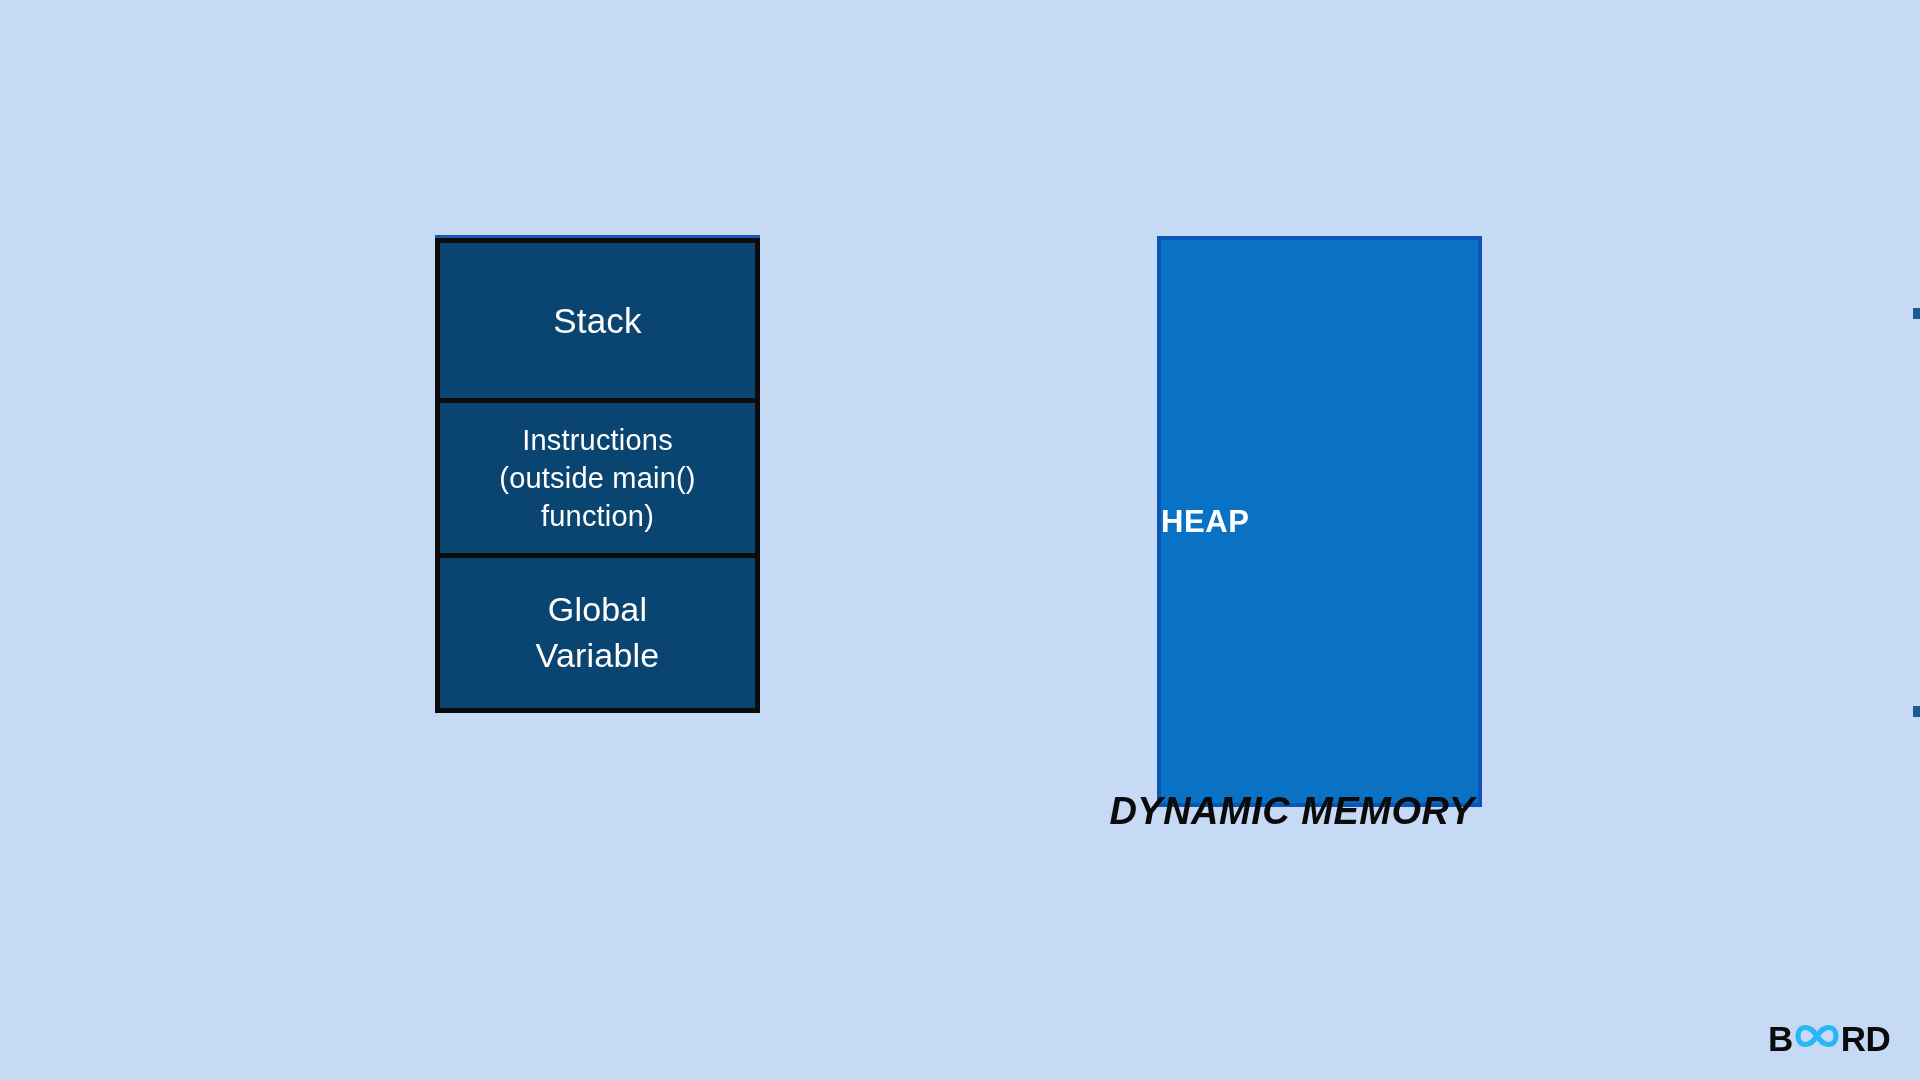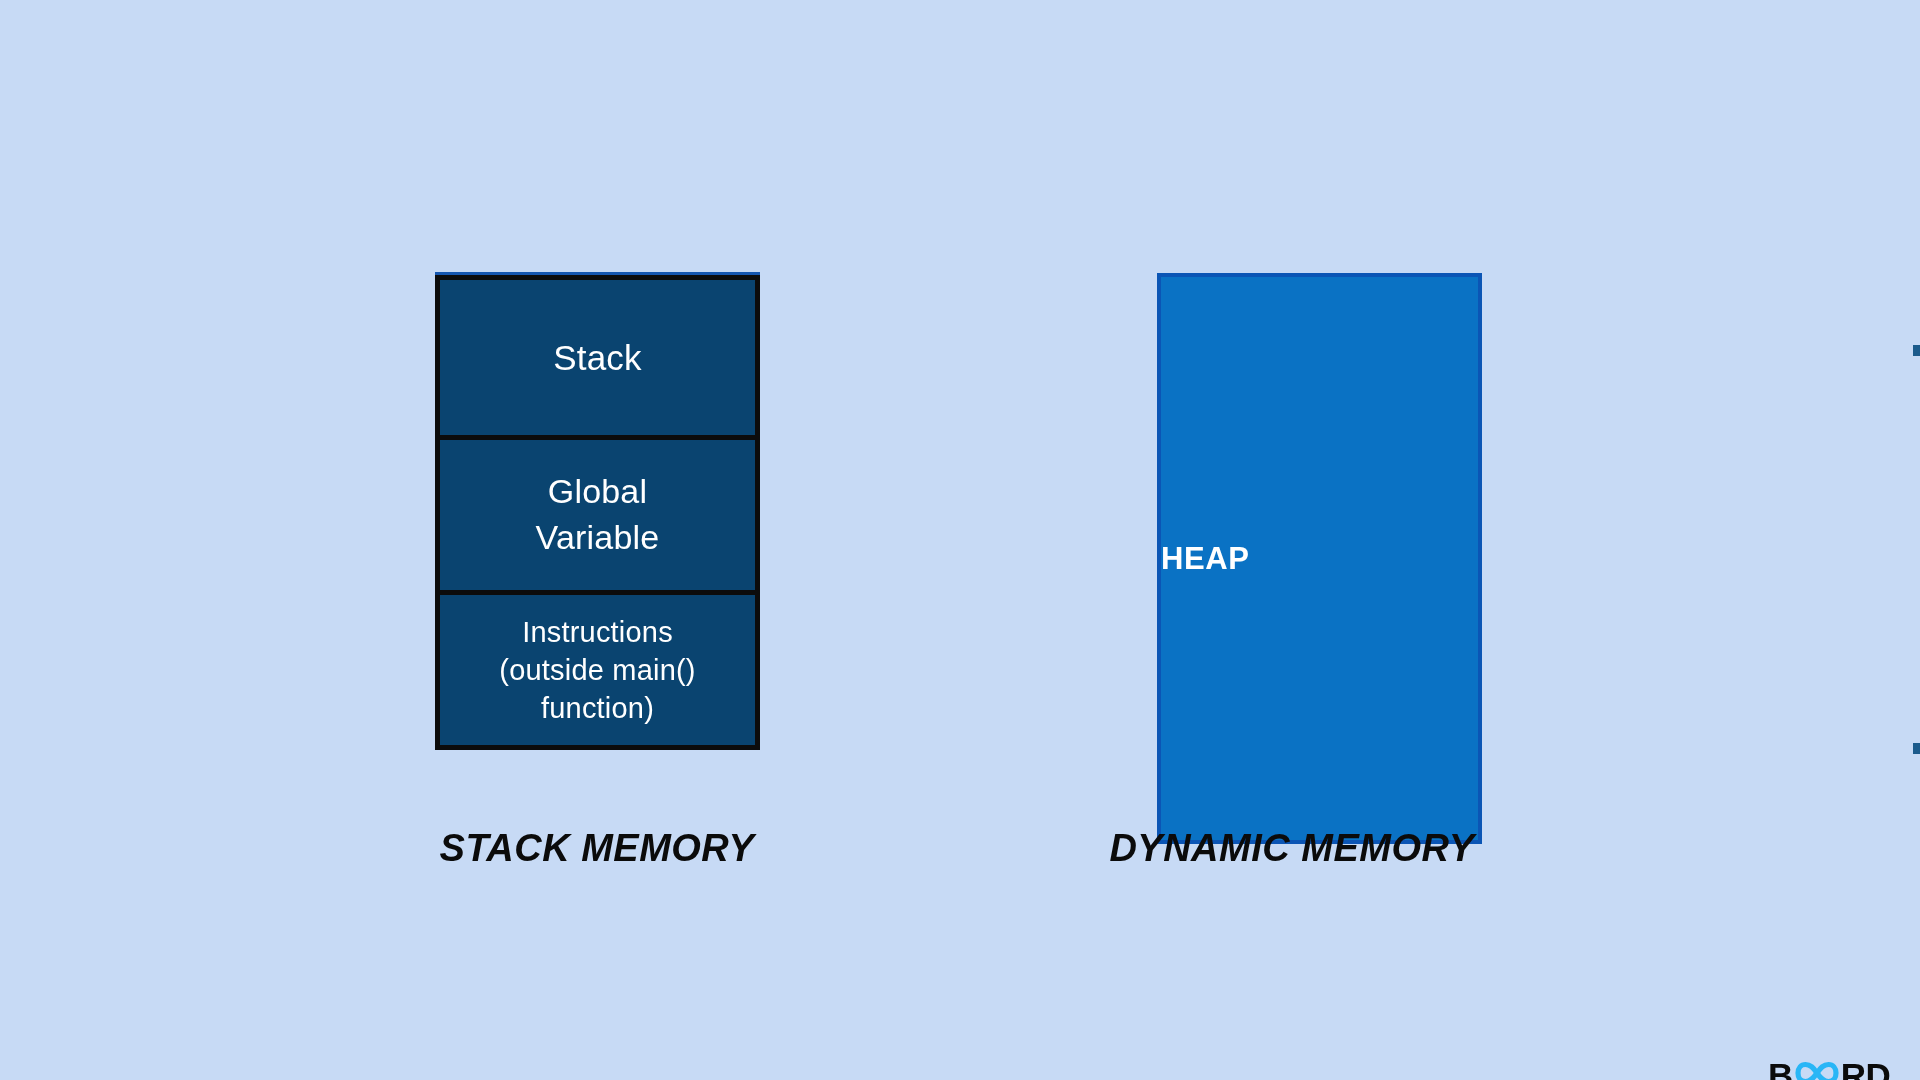"Stack" .canvas { margin-top: 37px -> none }
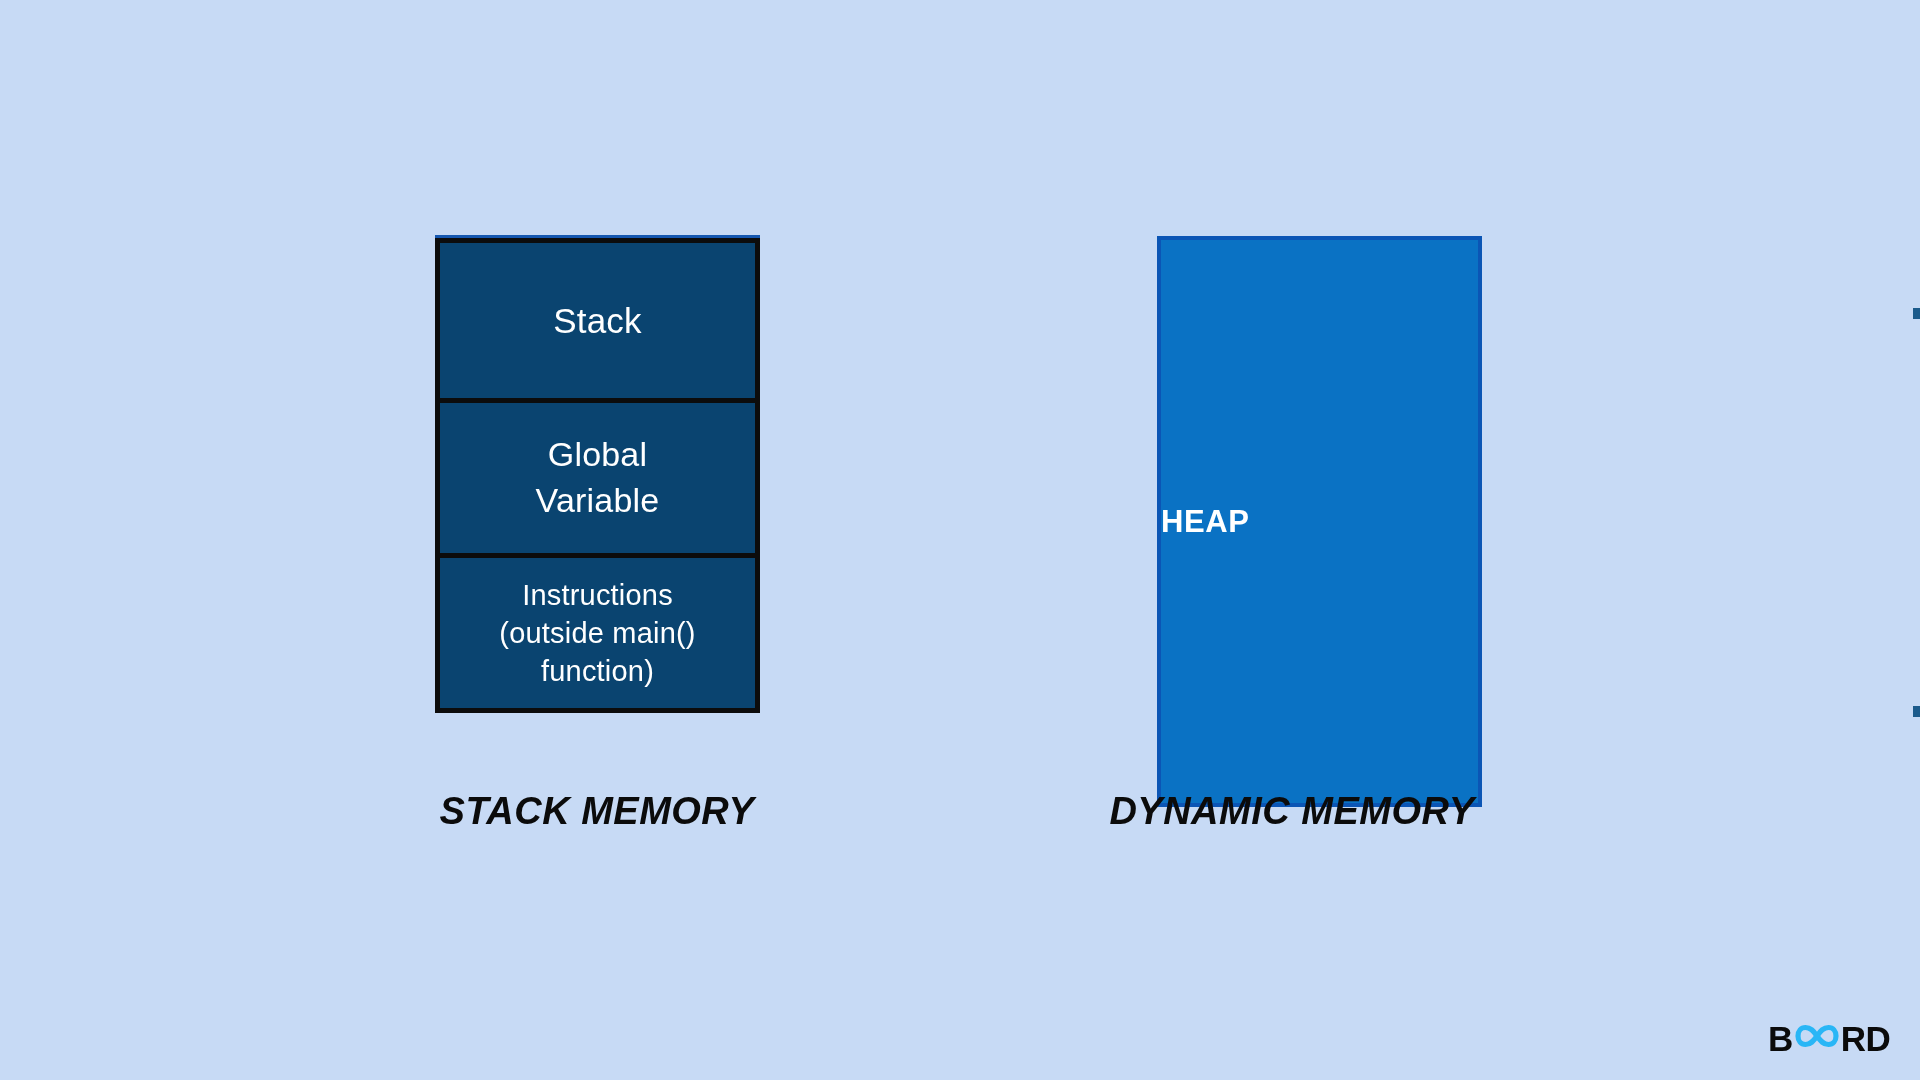"Global" div.stack-seg { order: before "Instructions" -> after "Instructions" }
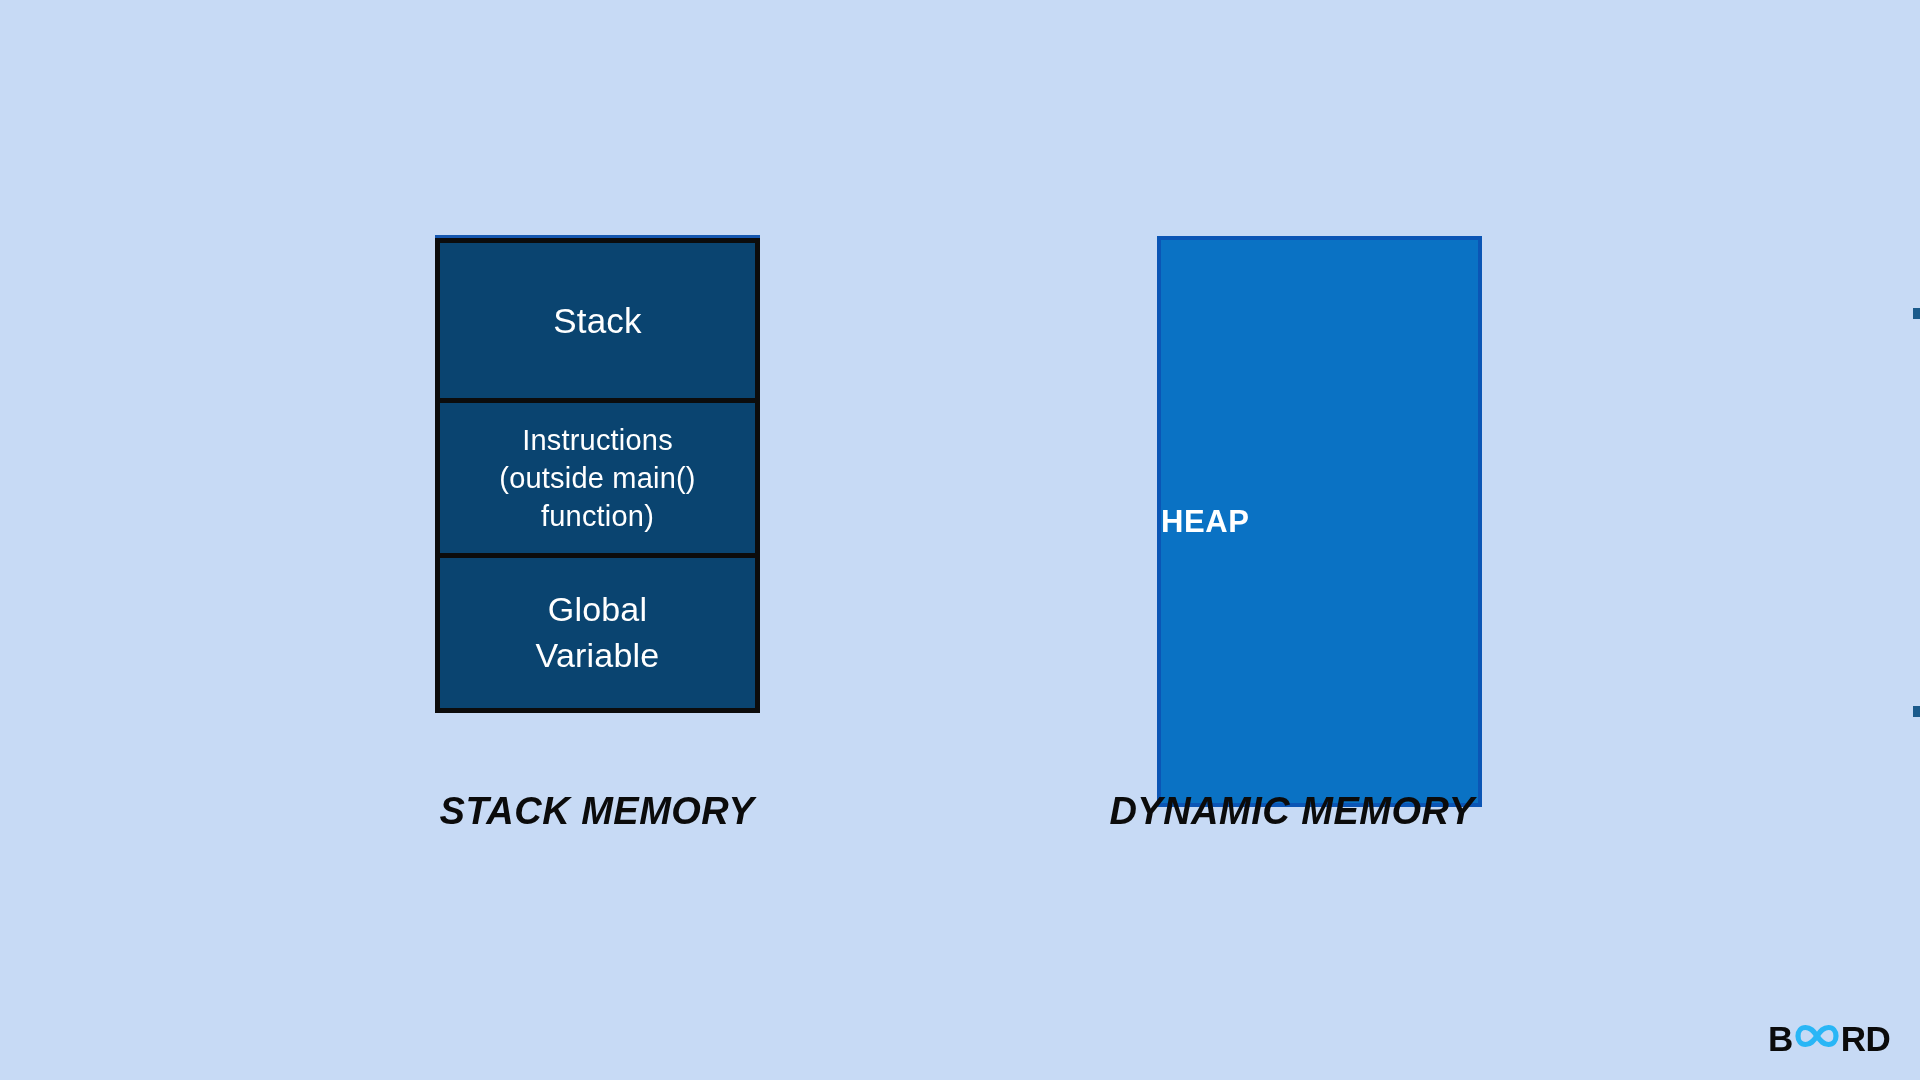"STACK MEMORY" div.caption { html: <div>STACK MEMORY</div> -> none }
